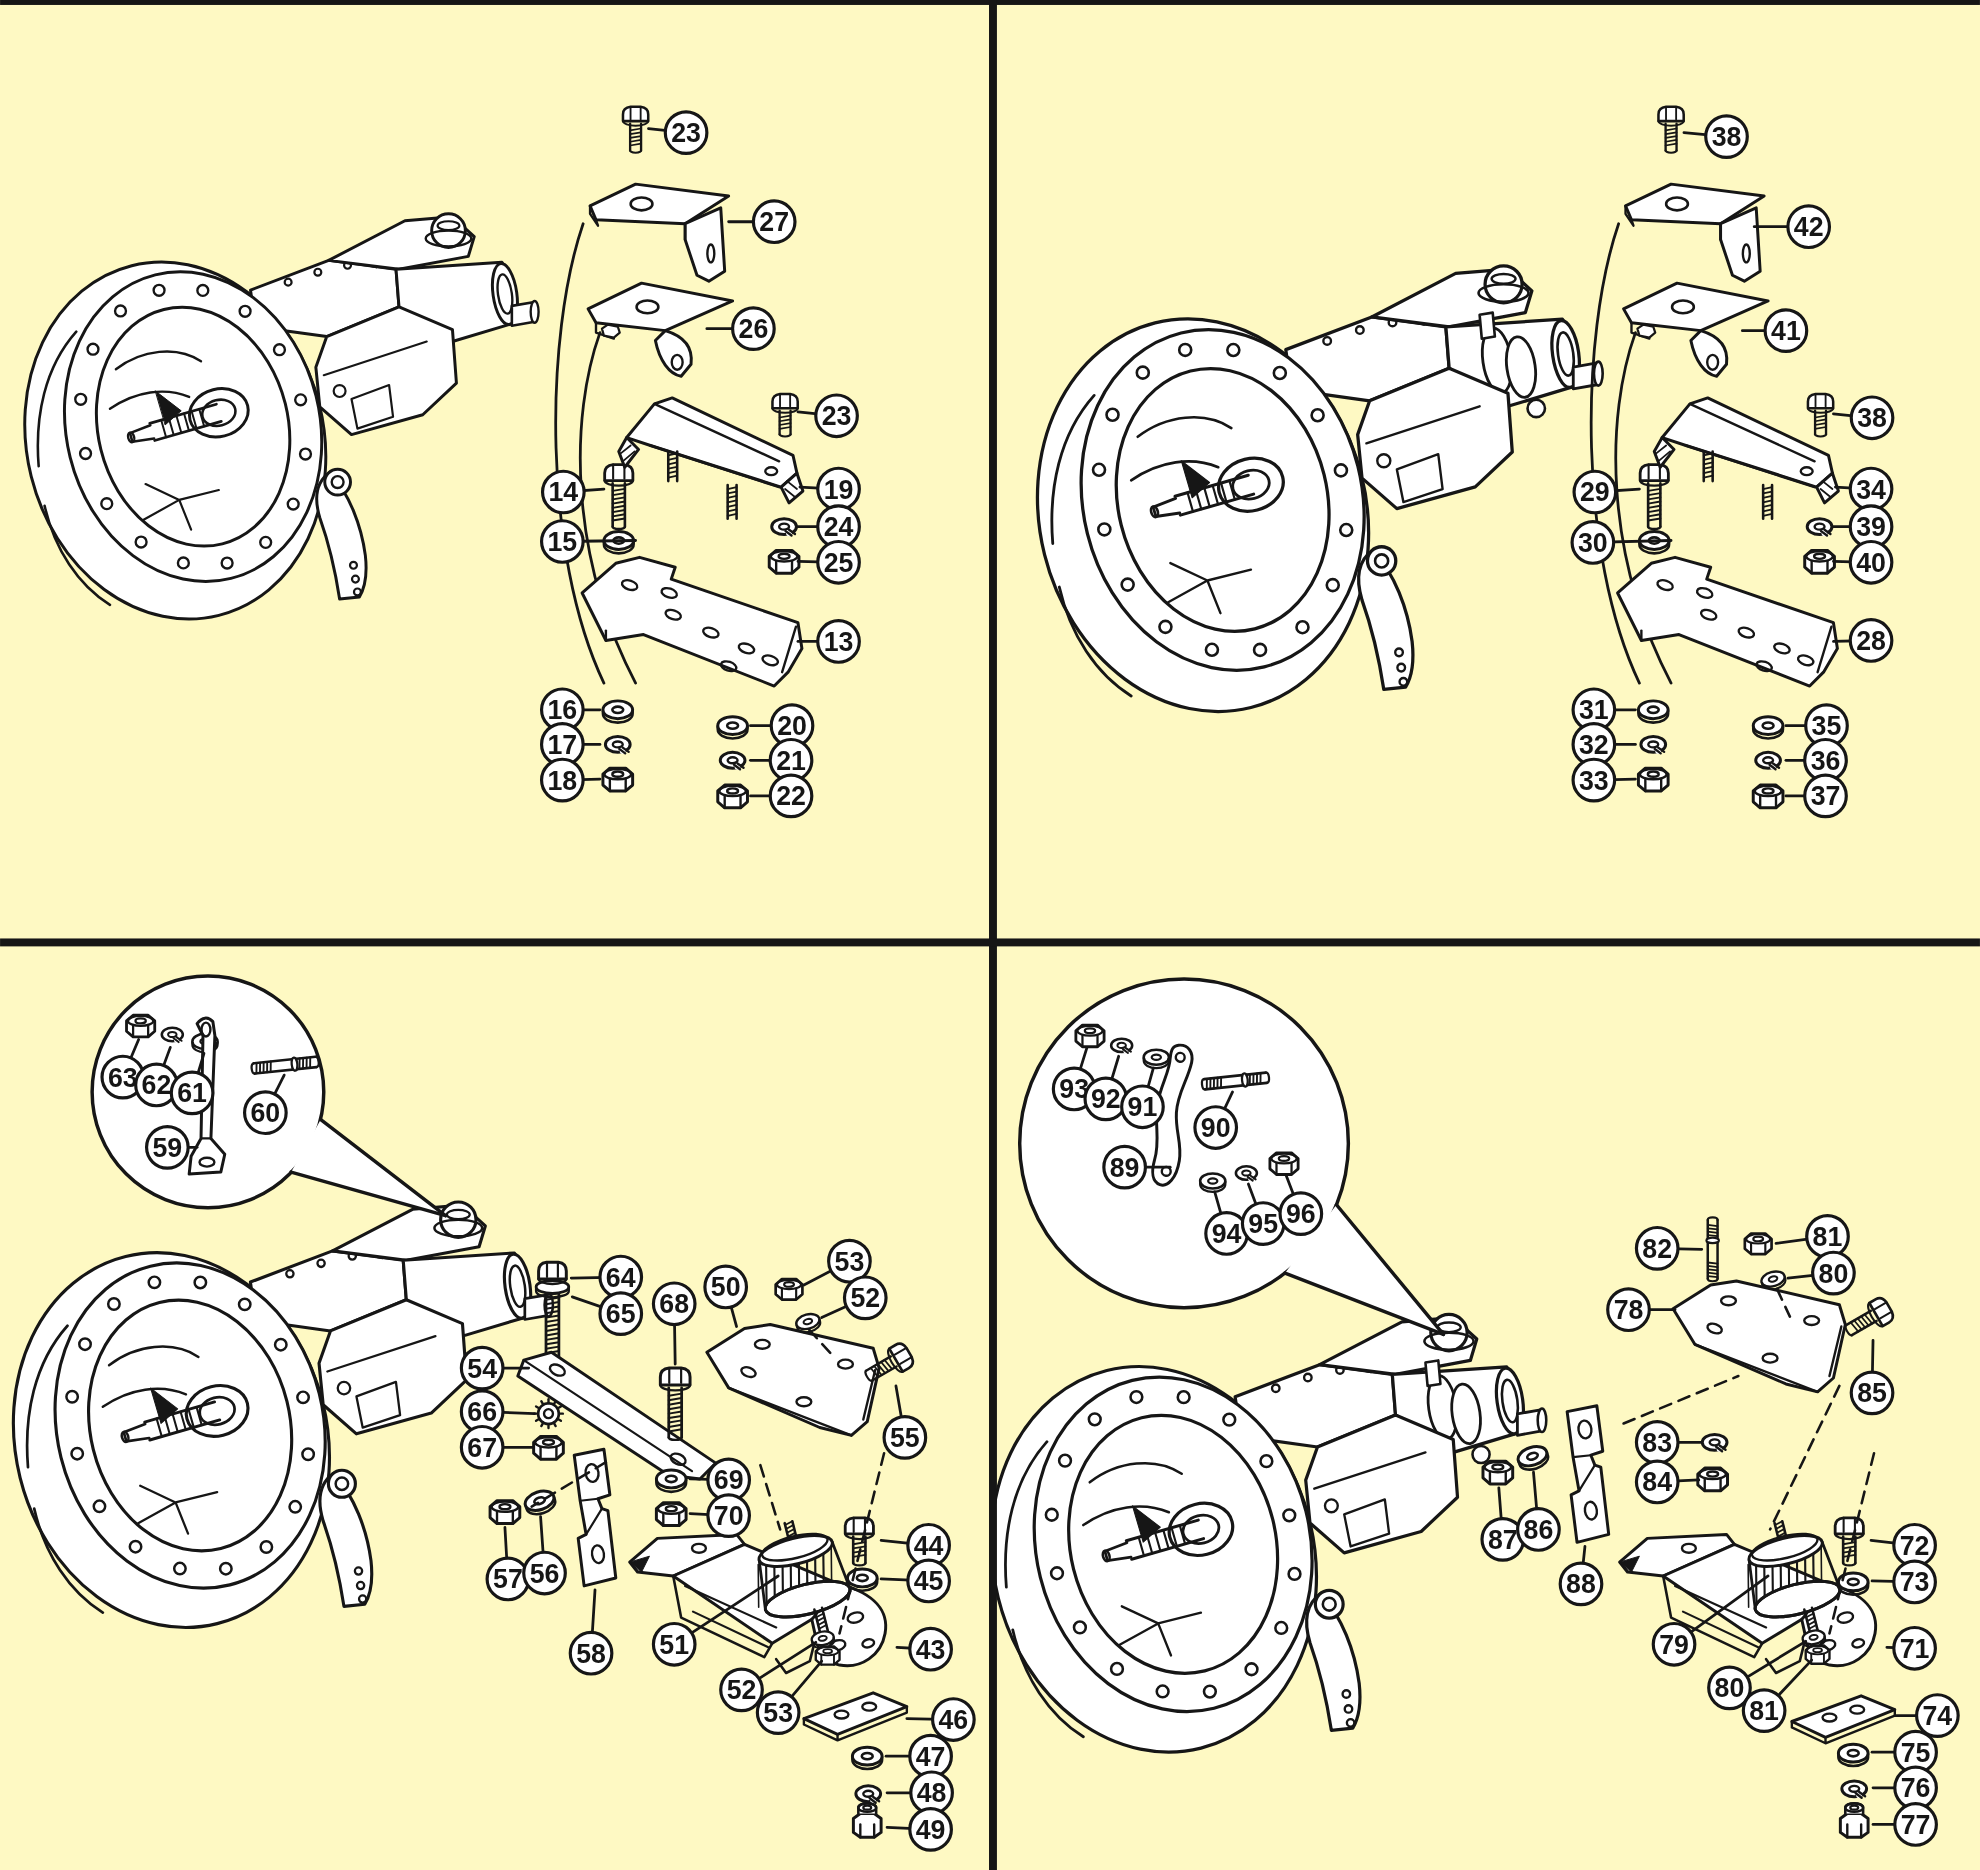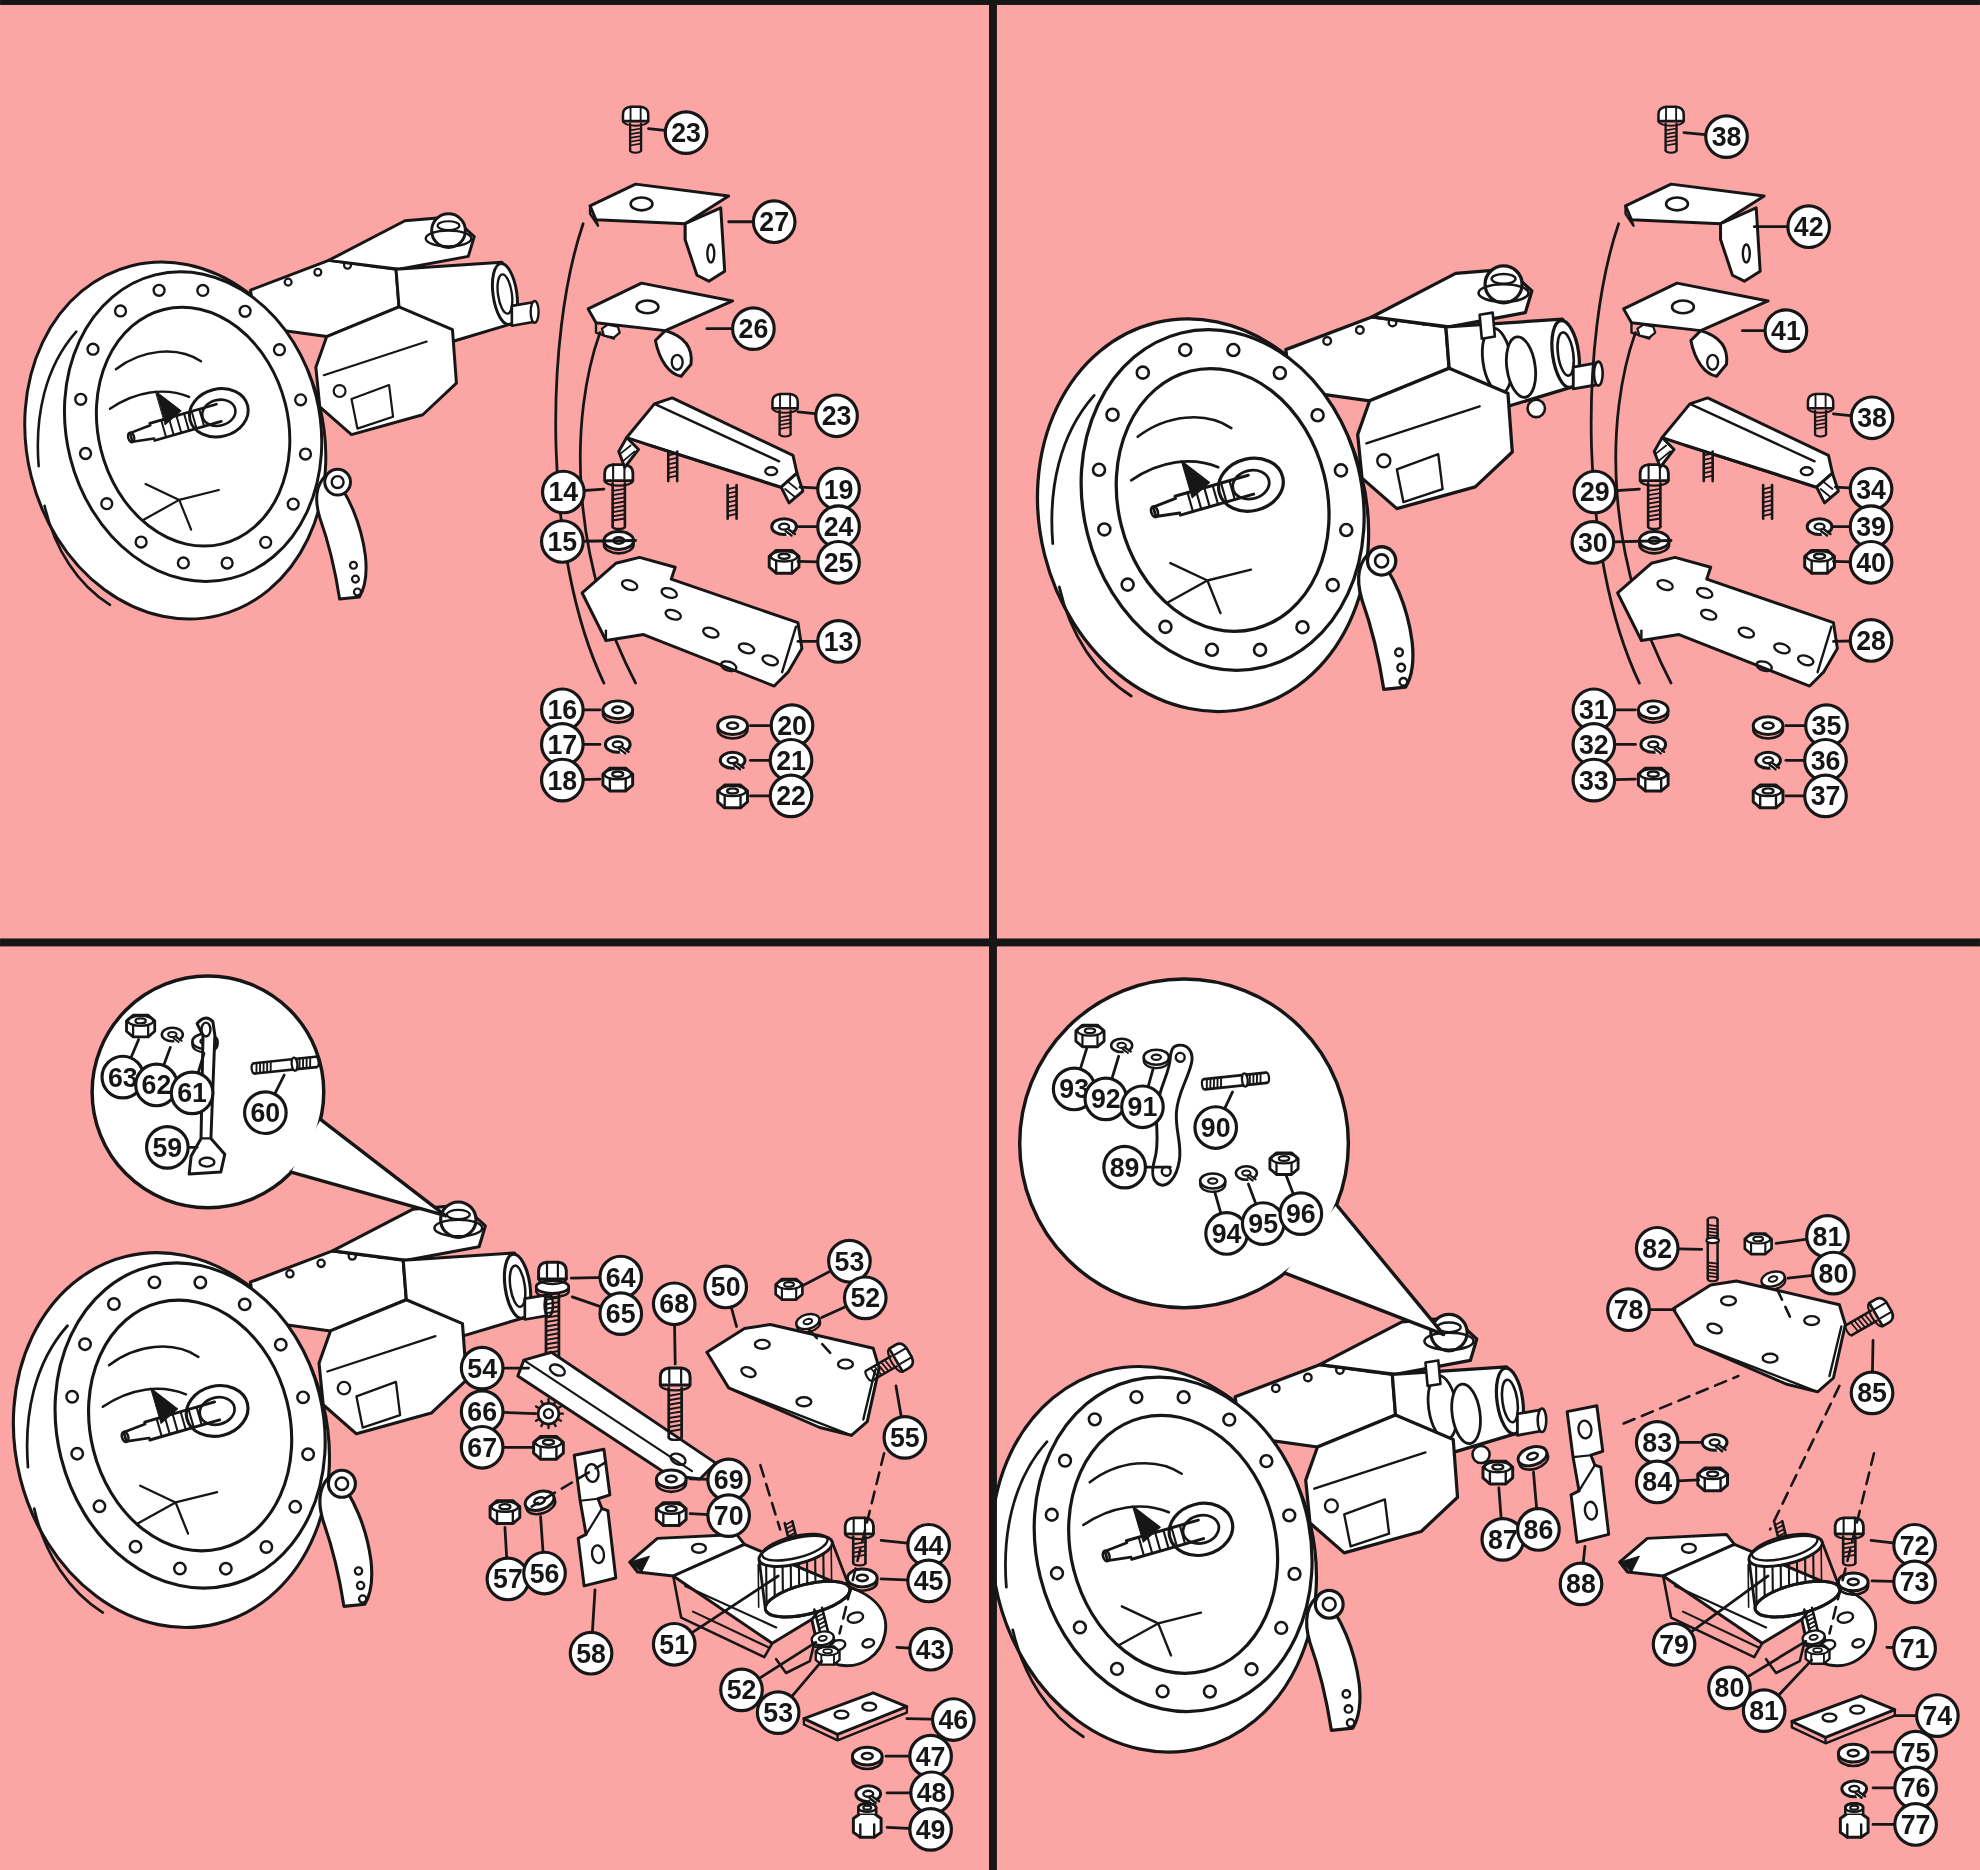"23" .stage { background: #fca5a5 -> #fef9c3 }
